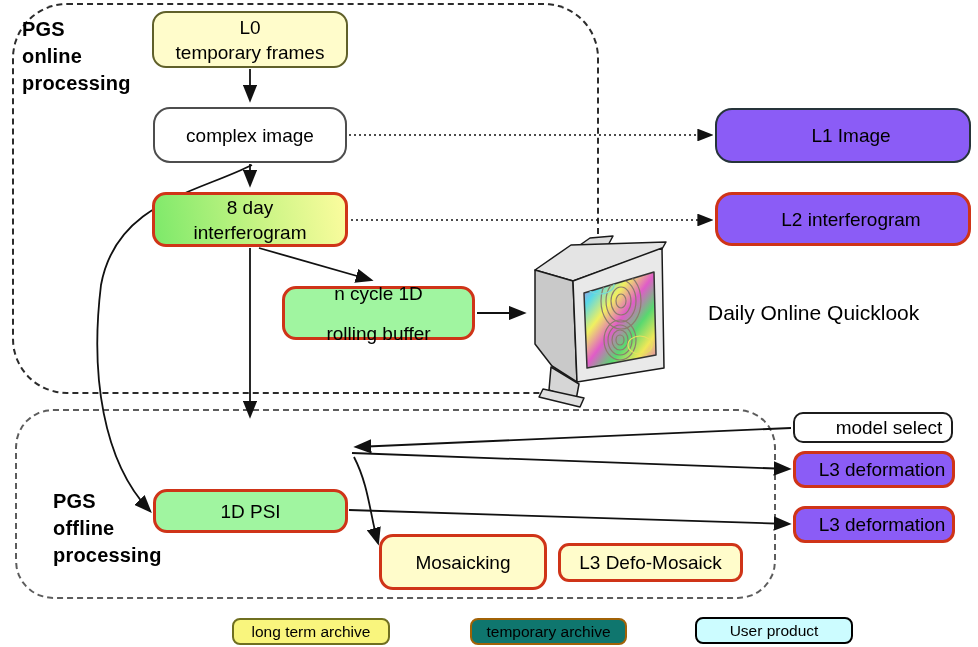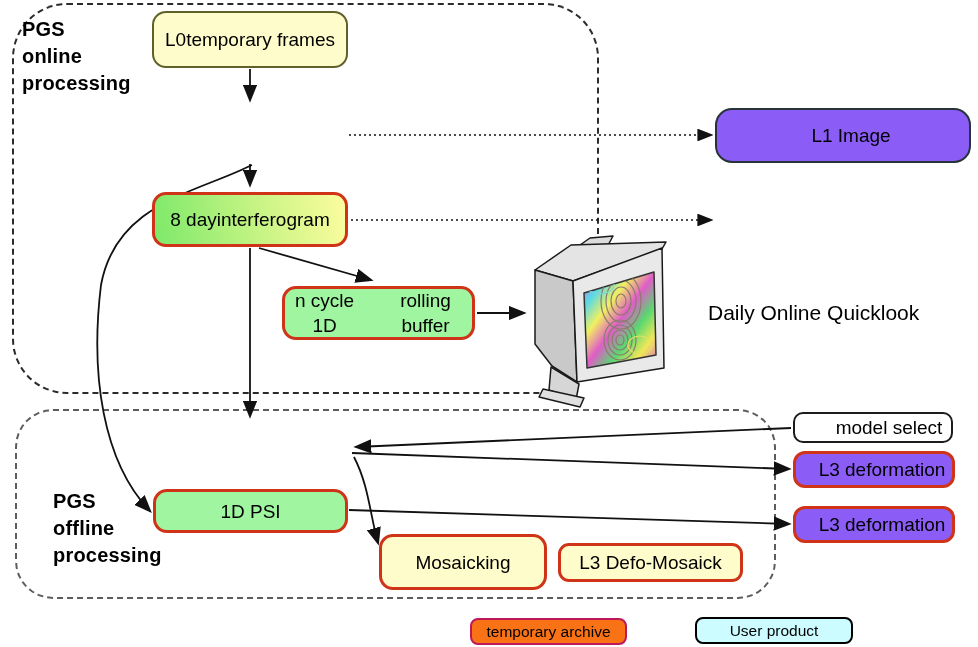"L0" .node { flex-direction: row -> column }
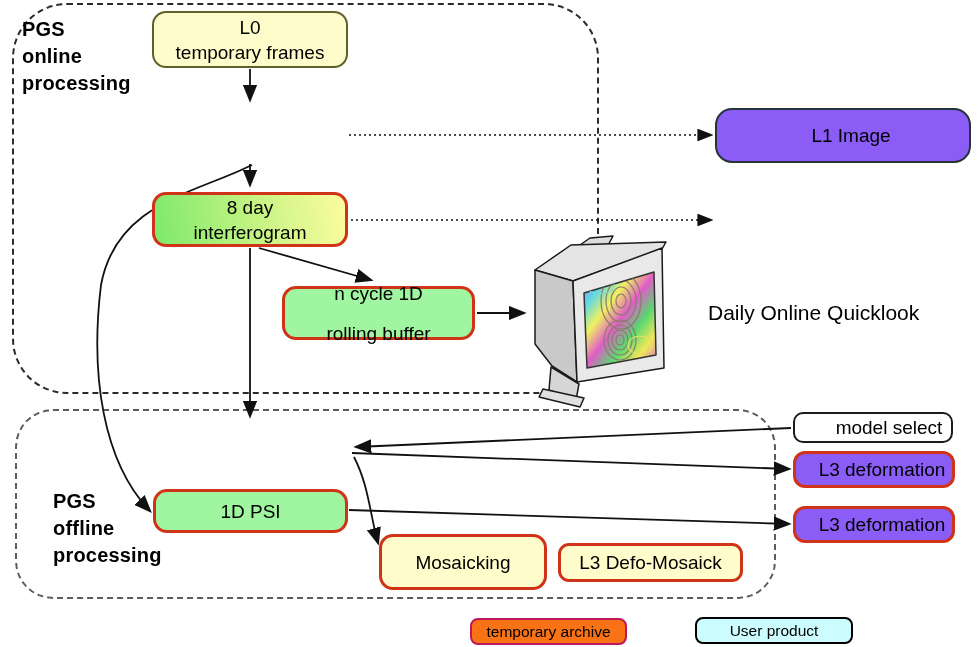"complex image" div.node { html: none -> <div> <span>complex image</span> </div> }
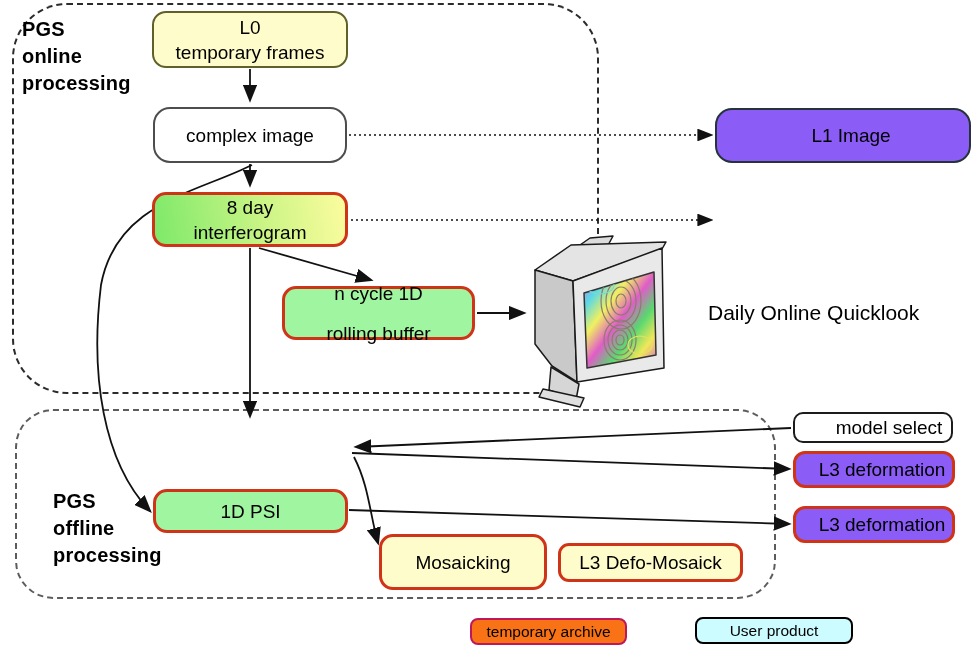"L2 interferogram" div.node { html: none -> <div> <span>L2 interferogram</span> </div> }
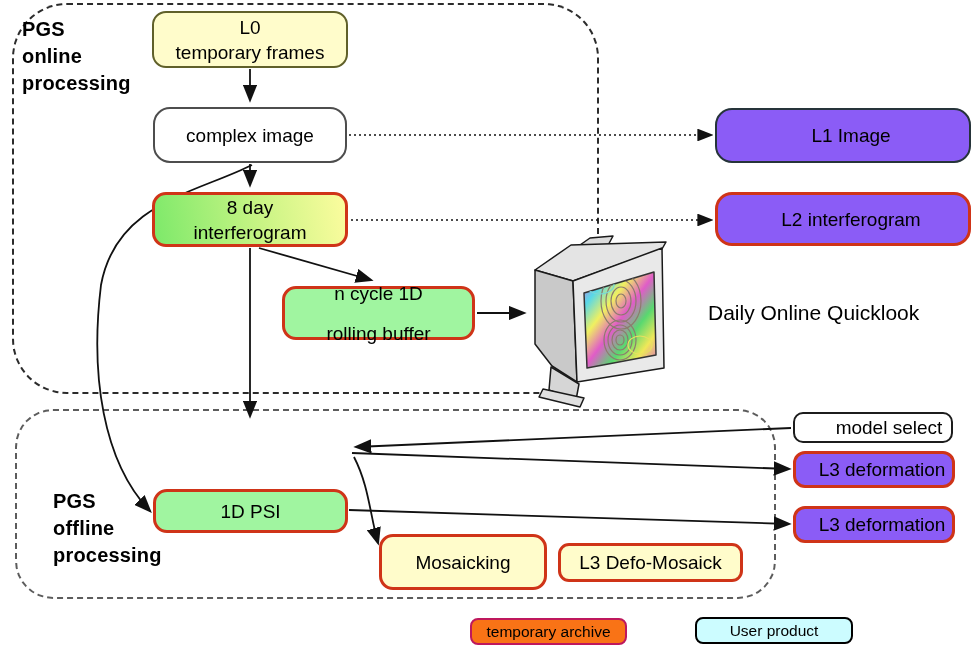"long term archive" div.legend-item { html: none -> <div> <span>long term archive</span> </div> }
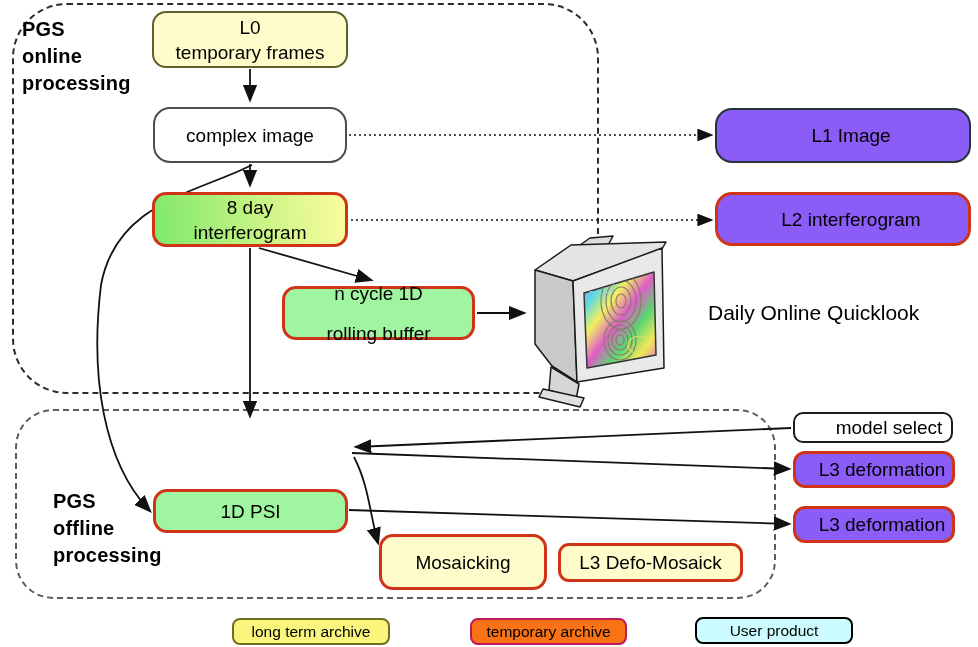"temporary archive" .legend-green { background: #f97316 -> #0f766e; border: 2px solid #be185d -> 2px solid #a16207 }
